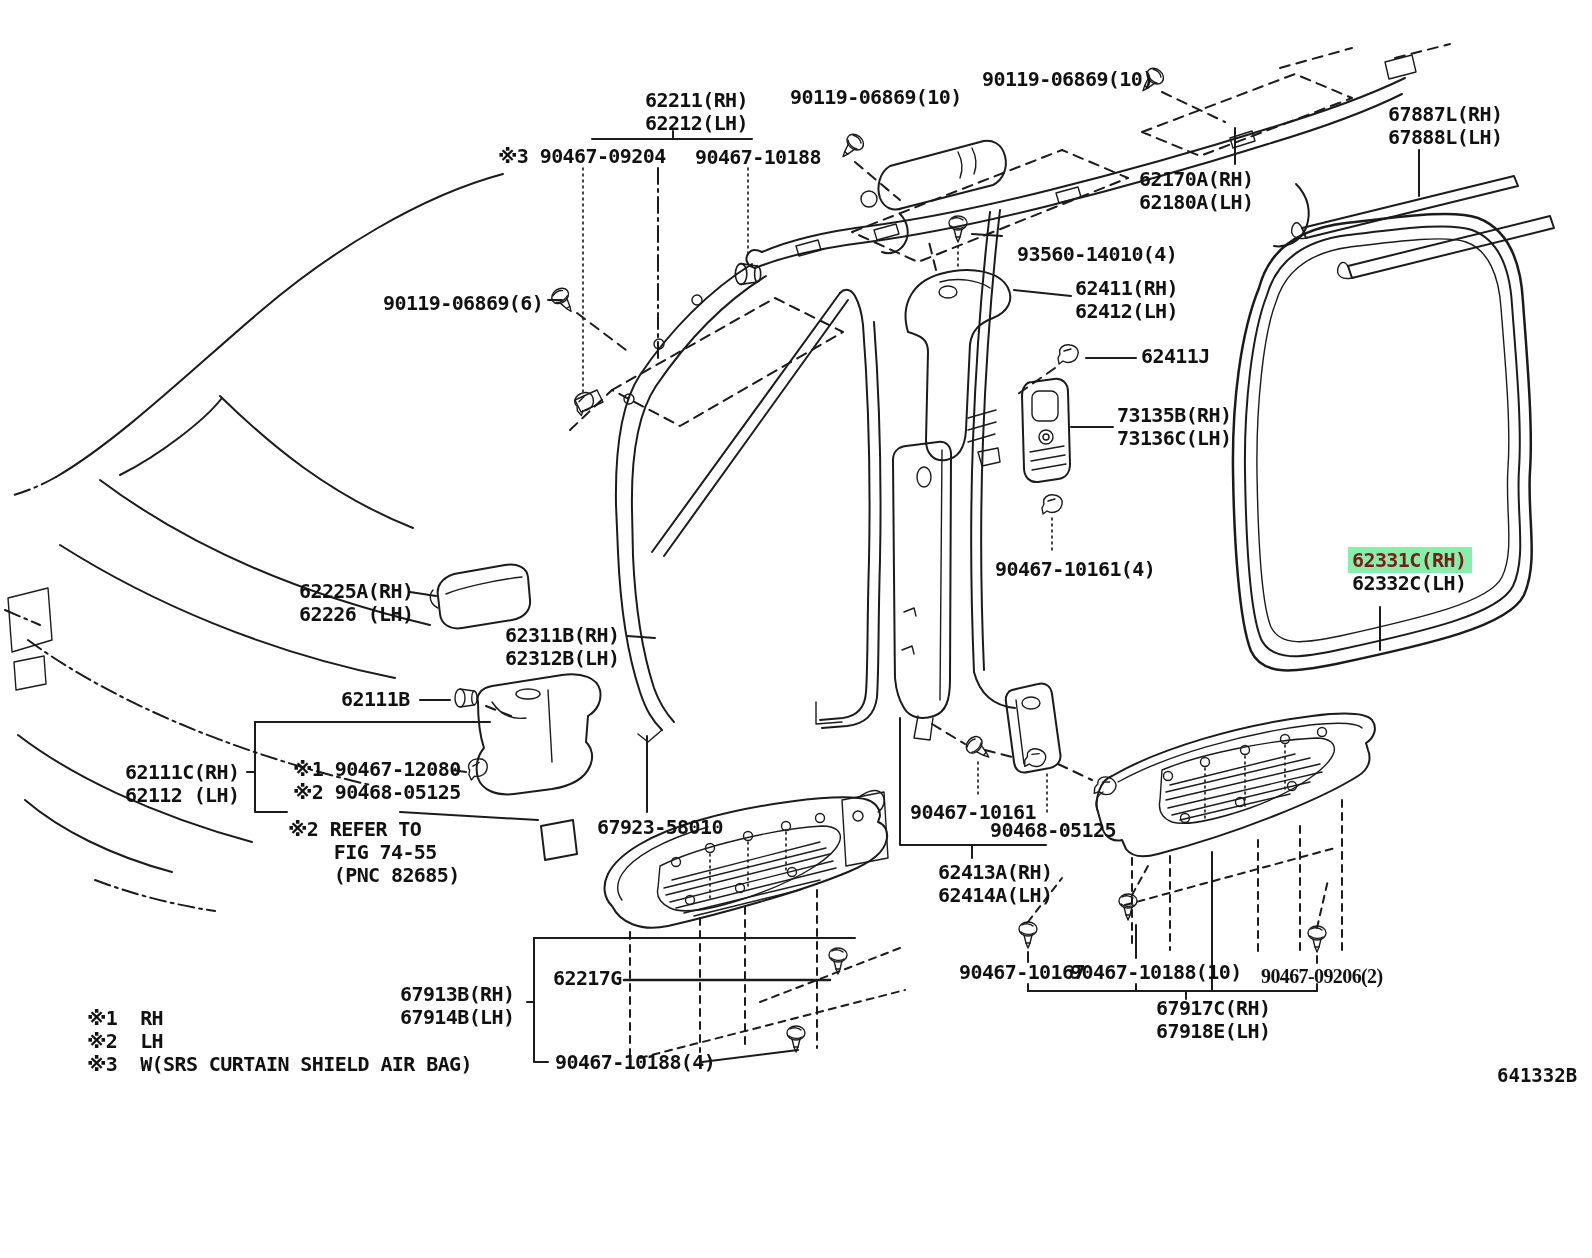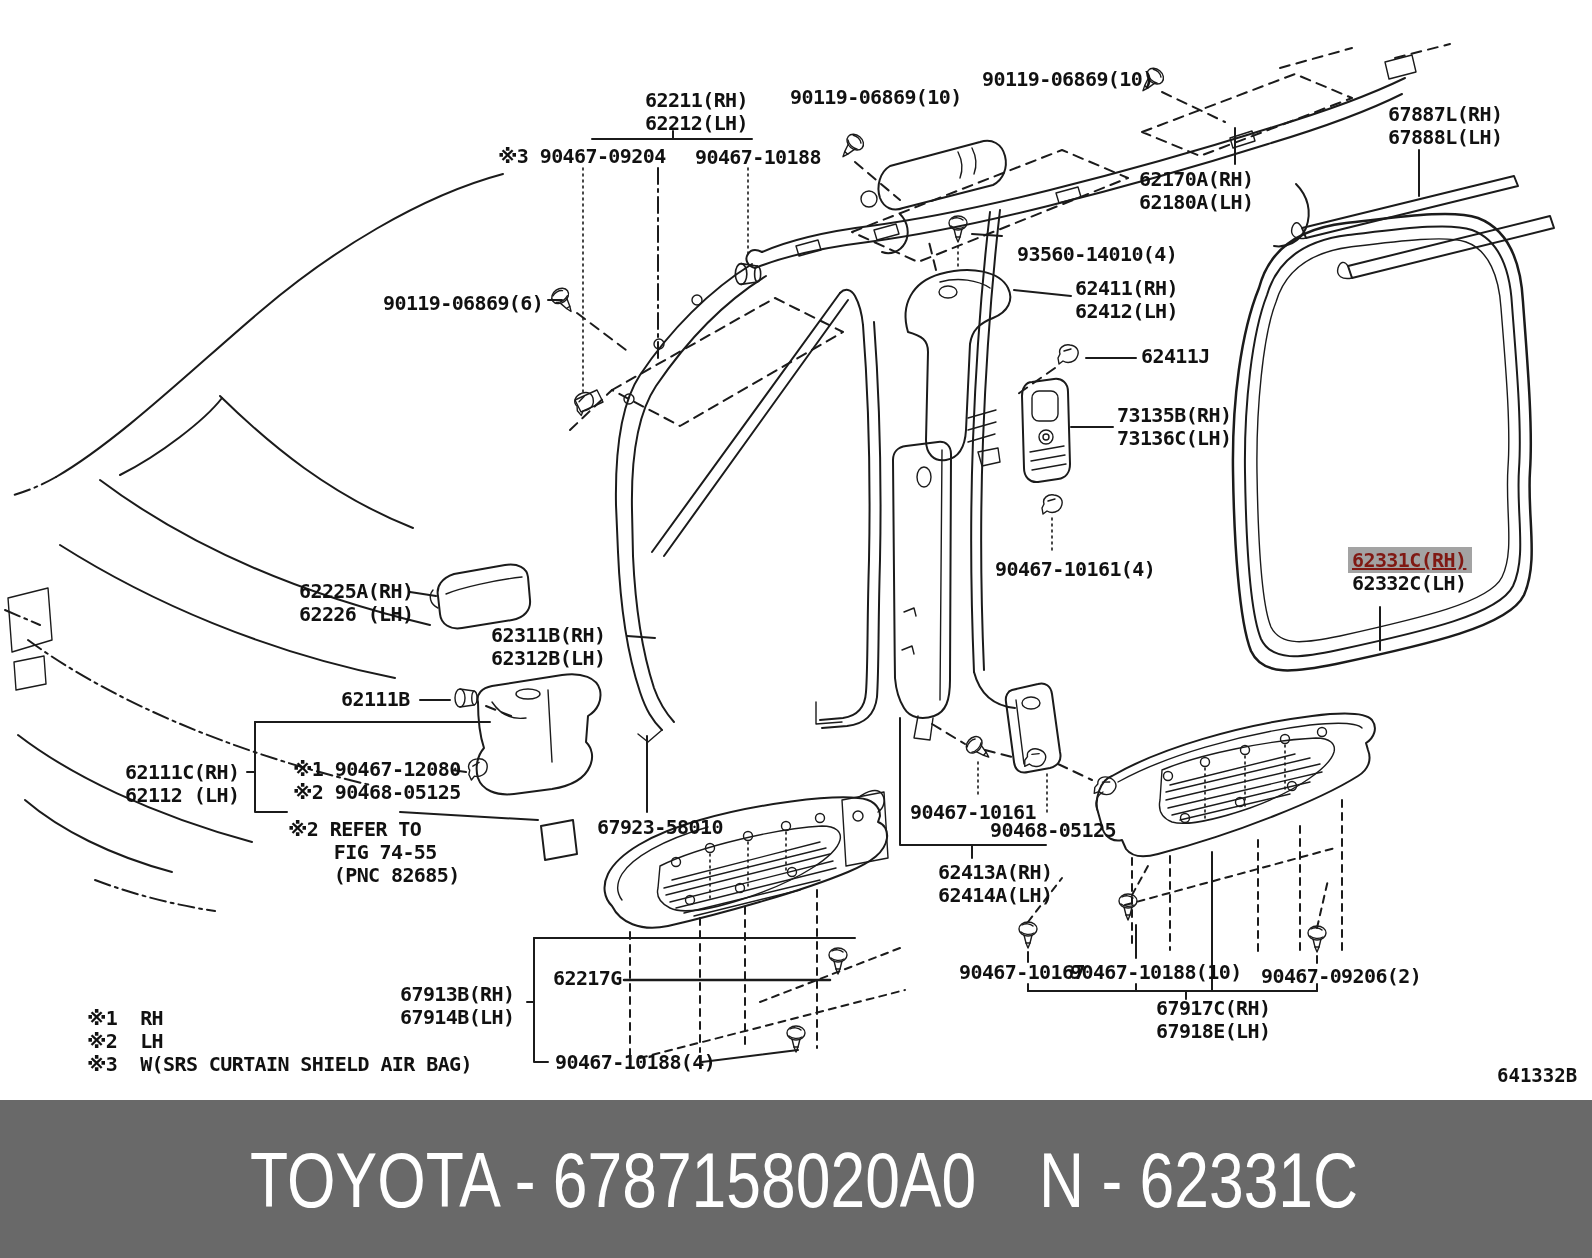"62331C(RH)" span.hl { background: #a3a3a3 -> #86efac; text-decoration: underline -> none }
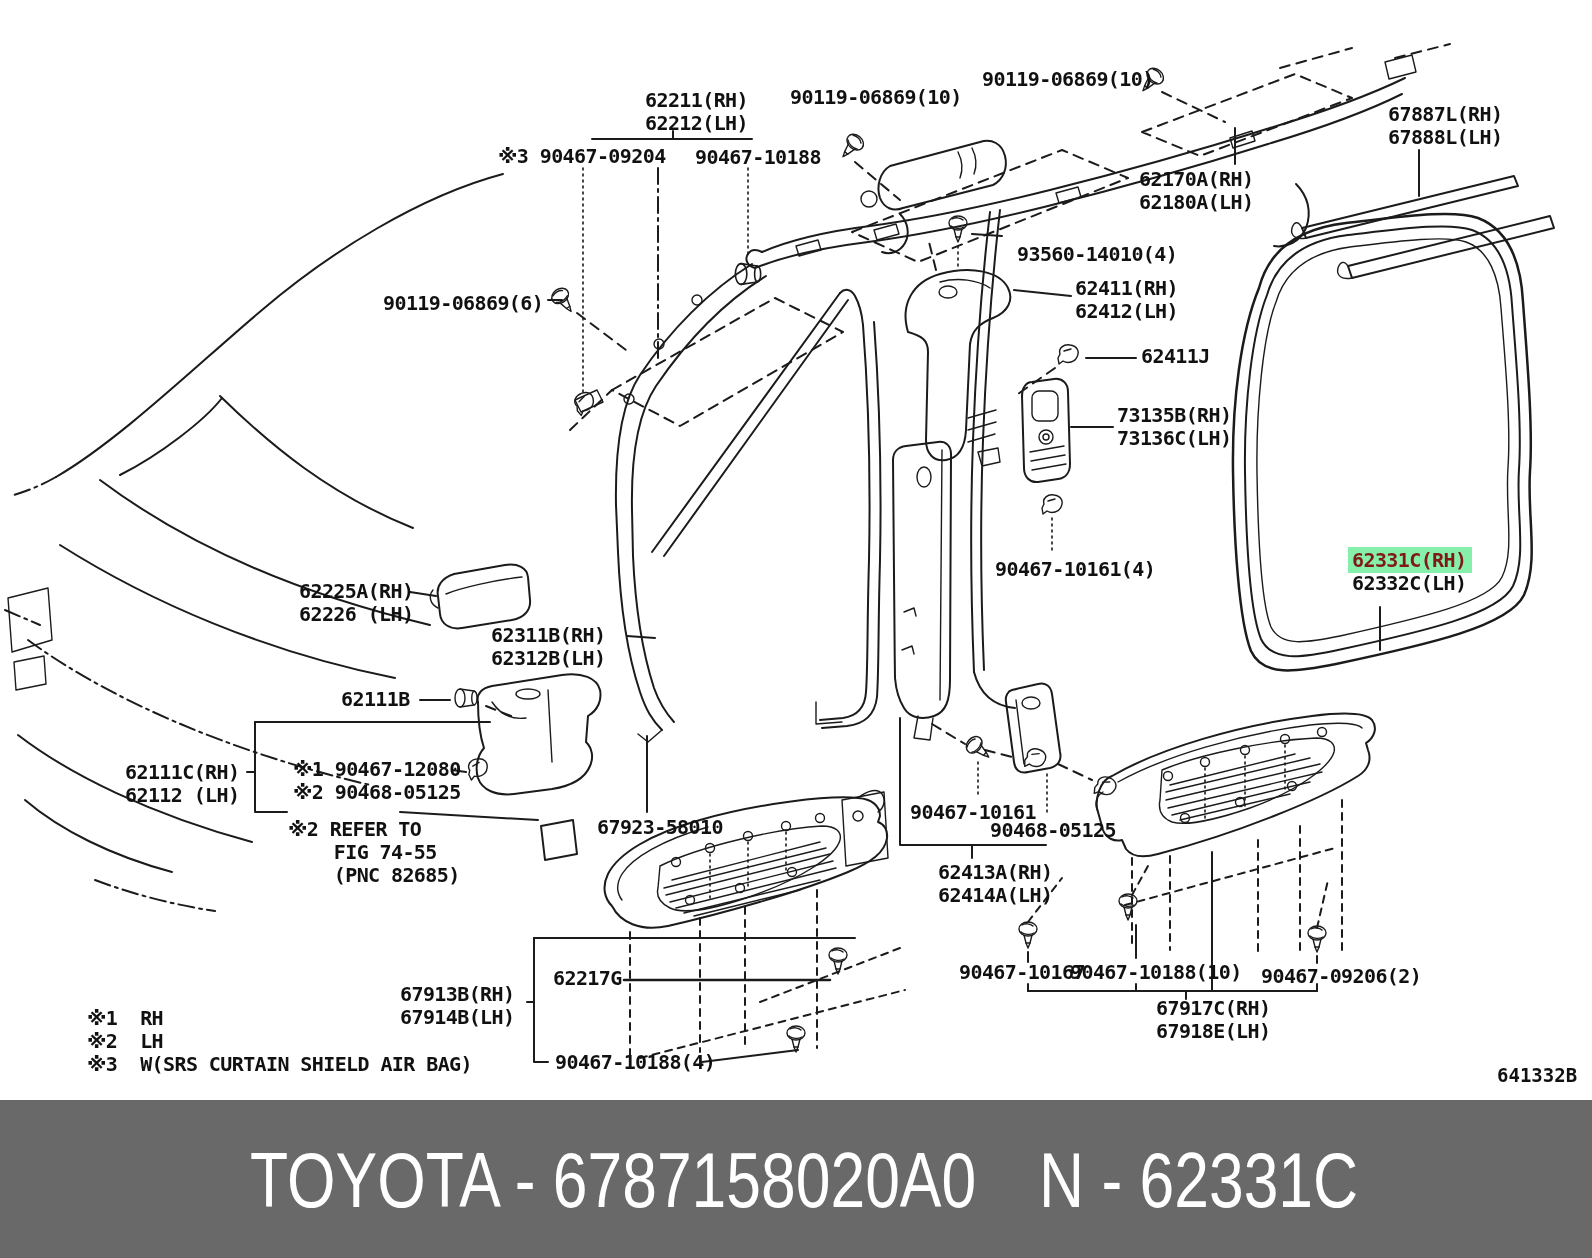"62311B(RH)" div.lbl { left: 491px -> 505px }
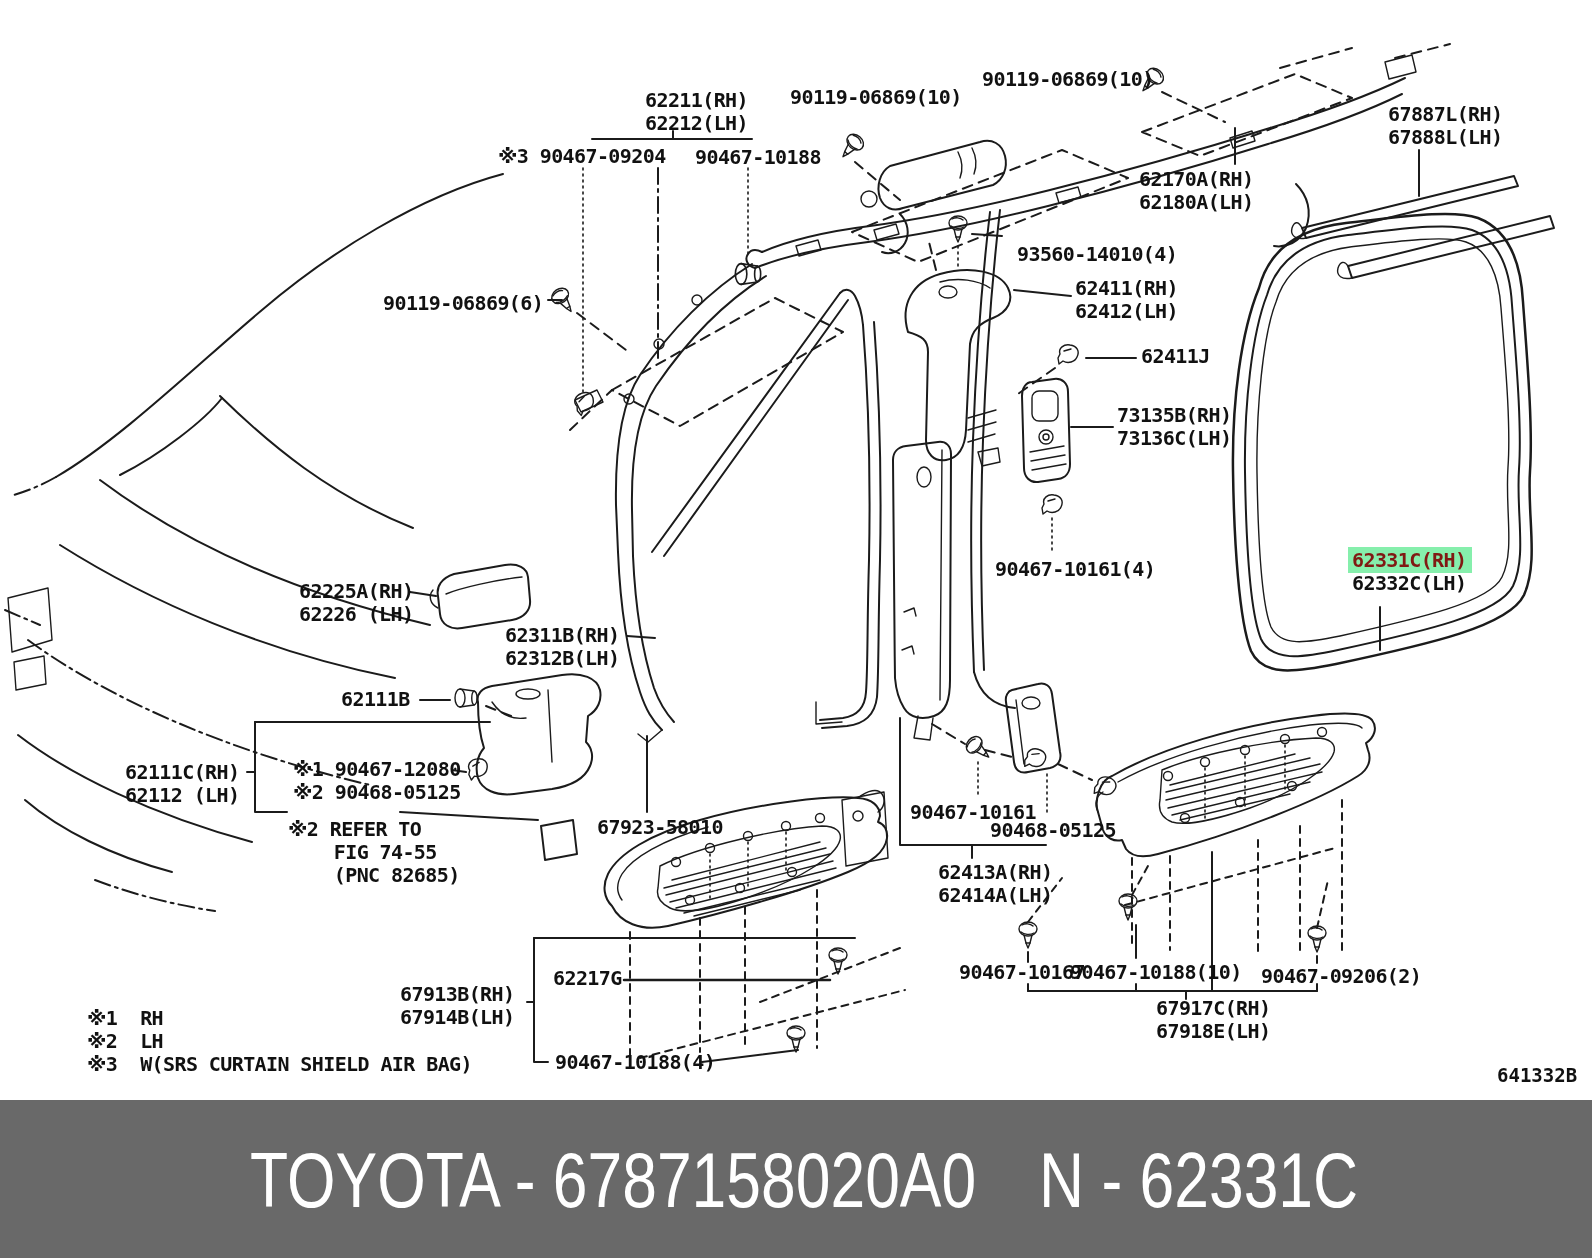"90467-09206(2)" div.lbl { font-family: none -> Liberation Serif, serif }
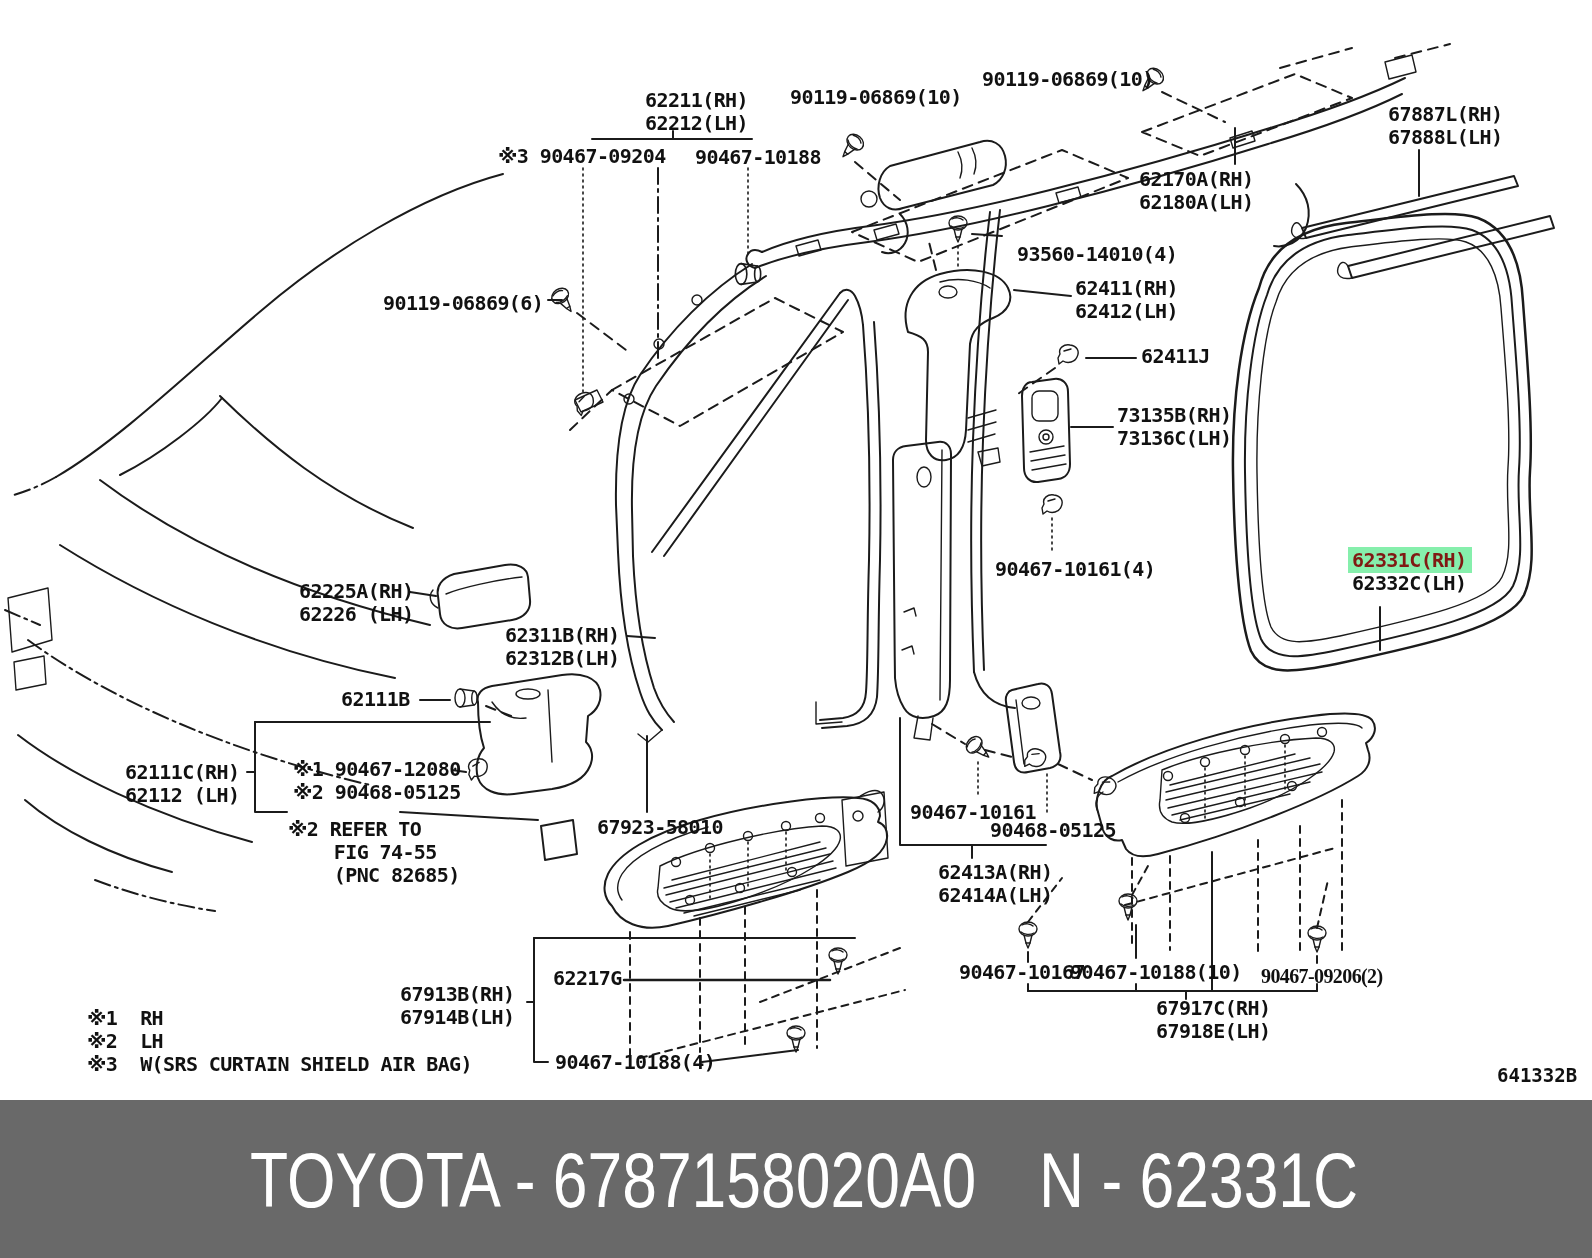"TOYOTA - 6787158020A0" div { html: <div> <span>TOYOTA - 6787158020A0</span> <span>N - 62331C</span> </div> -> none }
